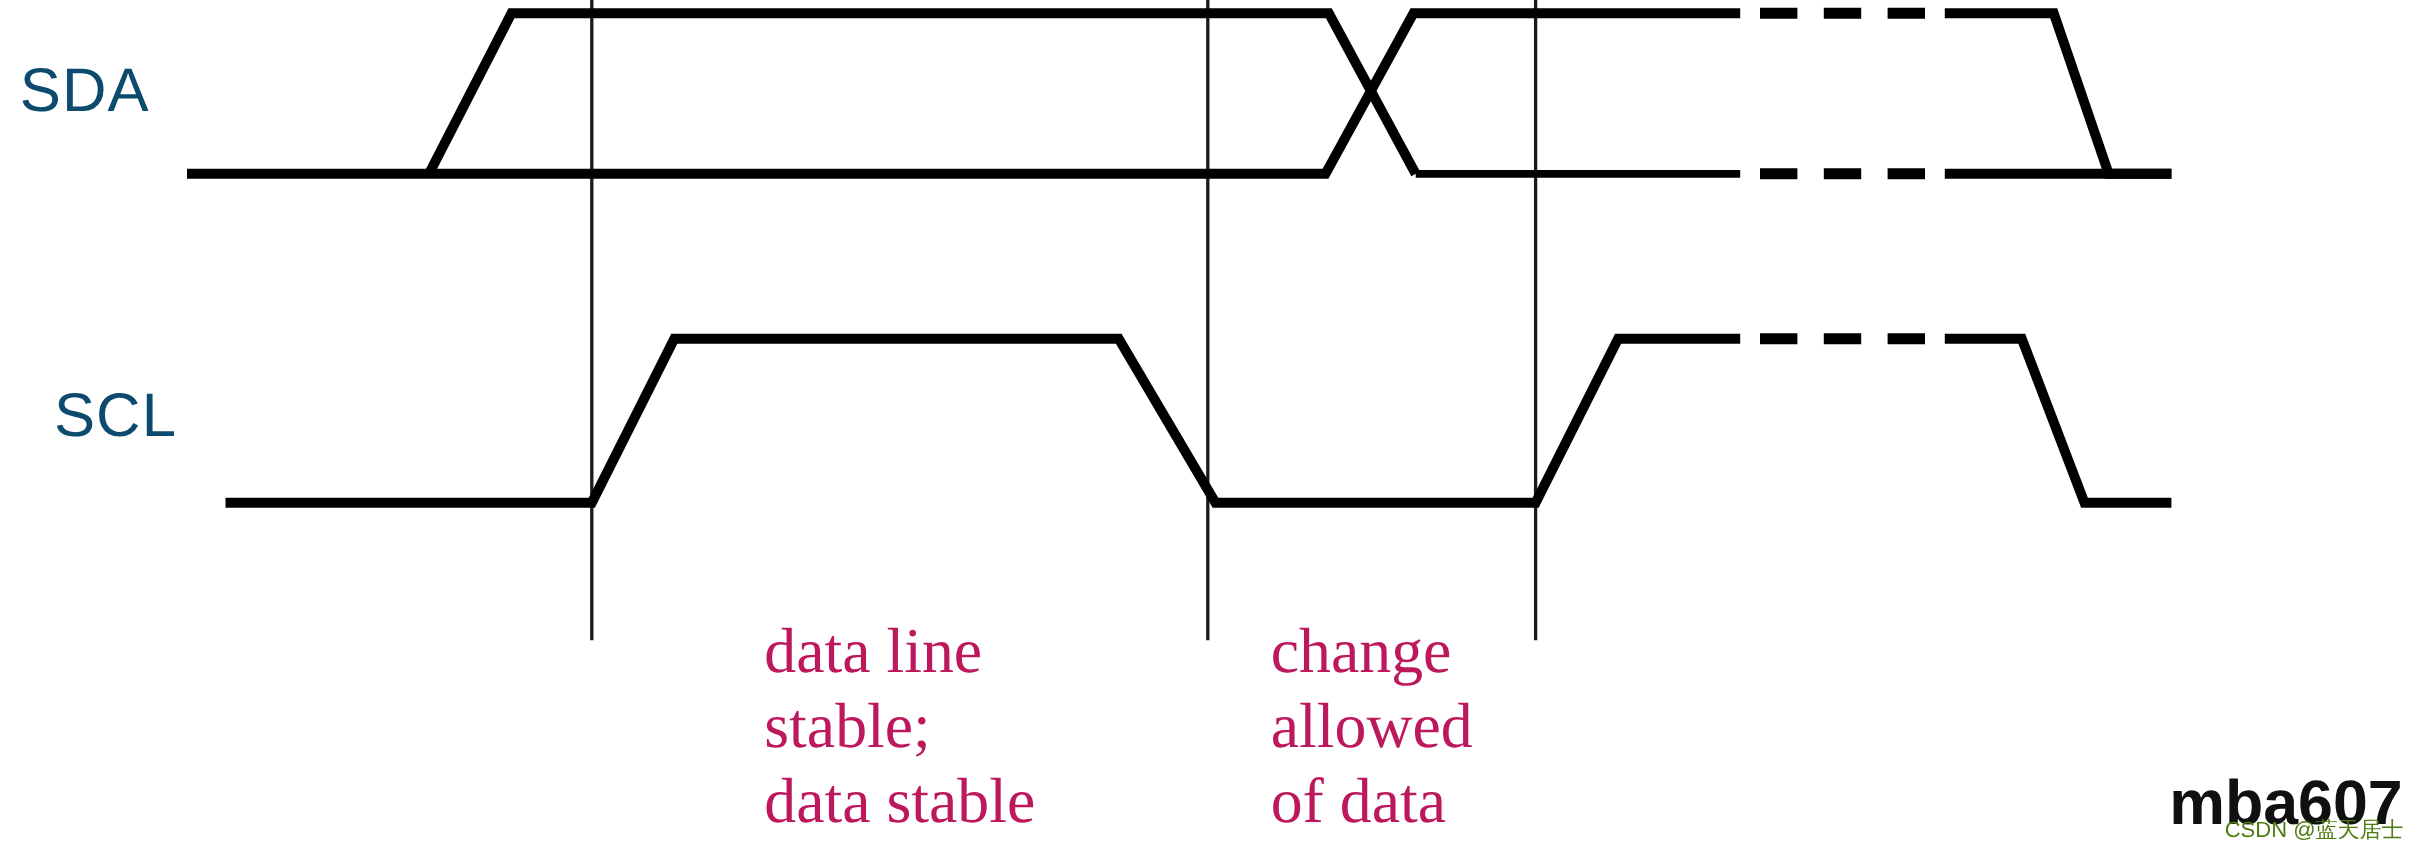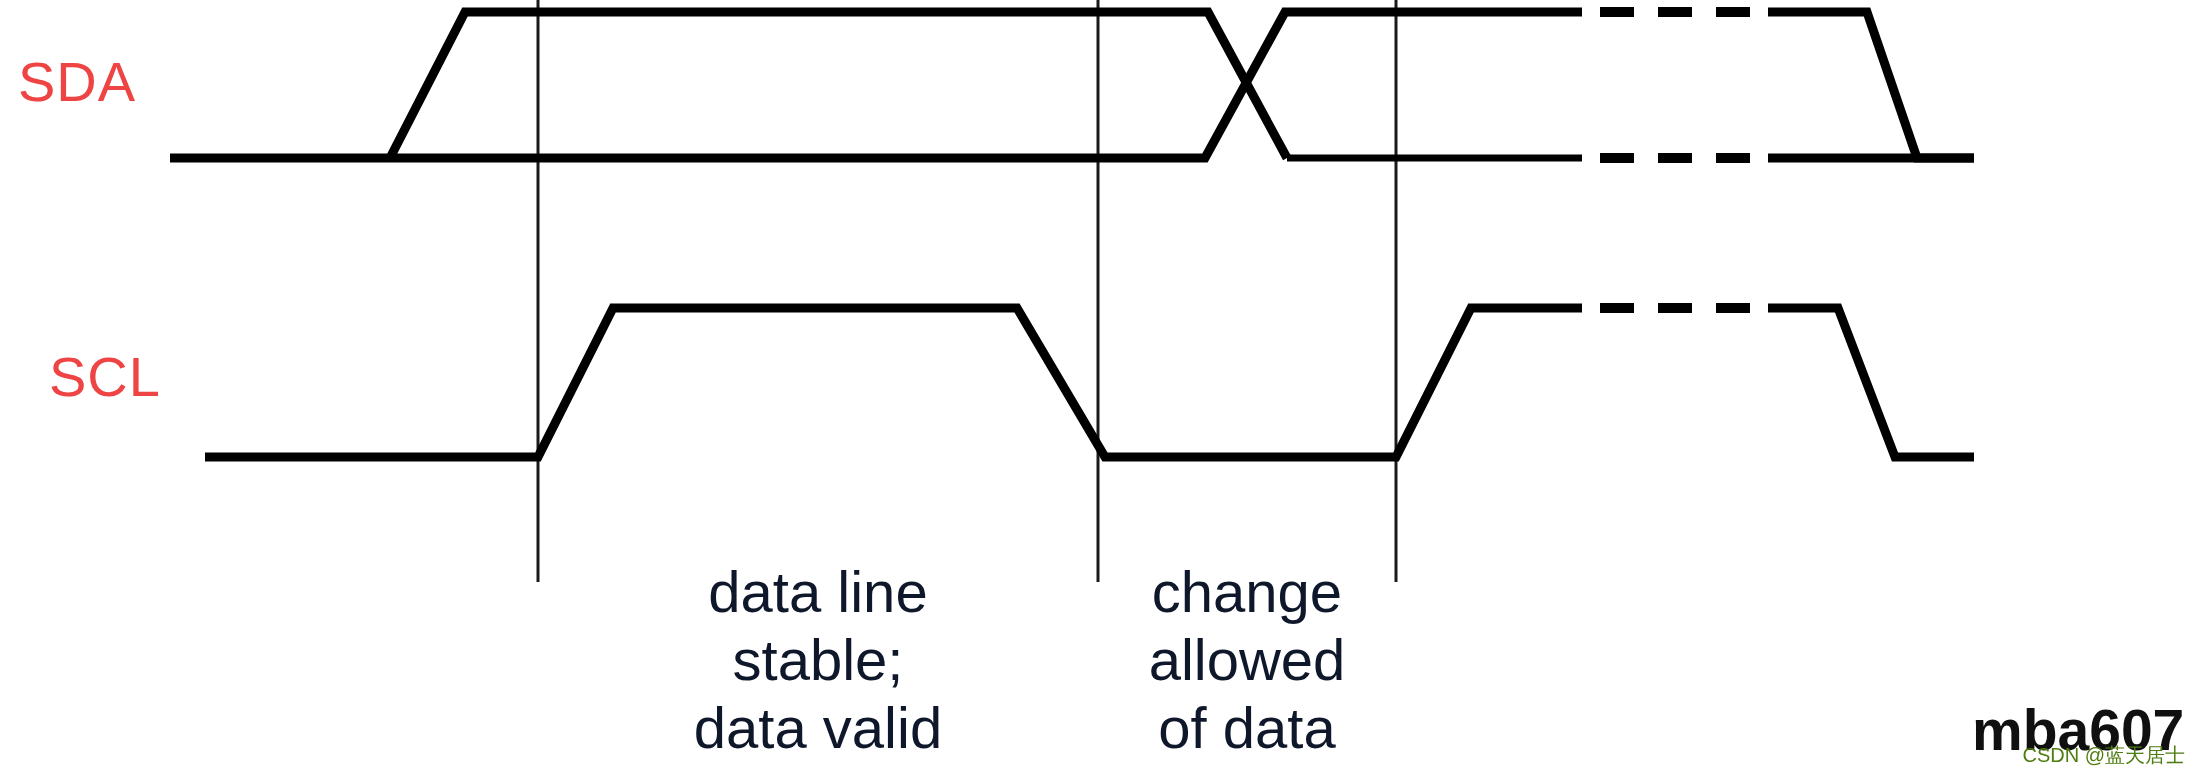"SDA" .sig-label { color: #ef4444 -> #0c4a6e }
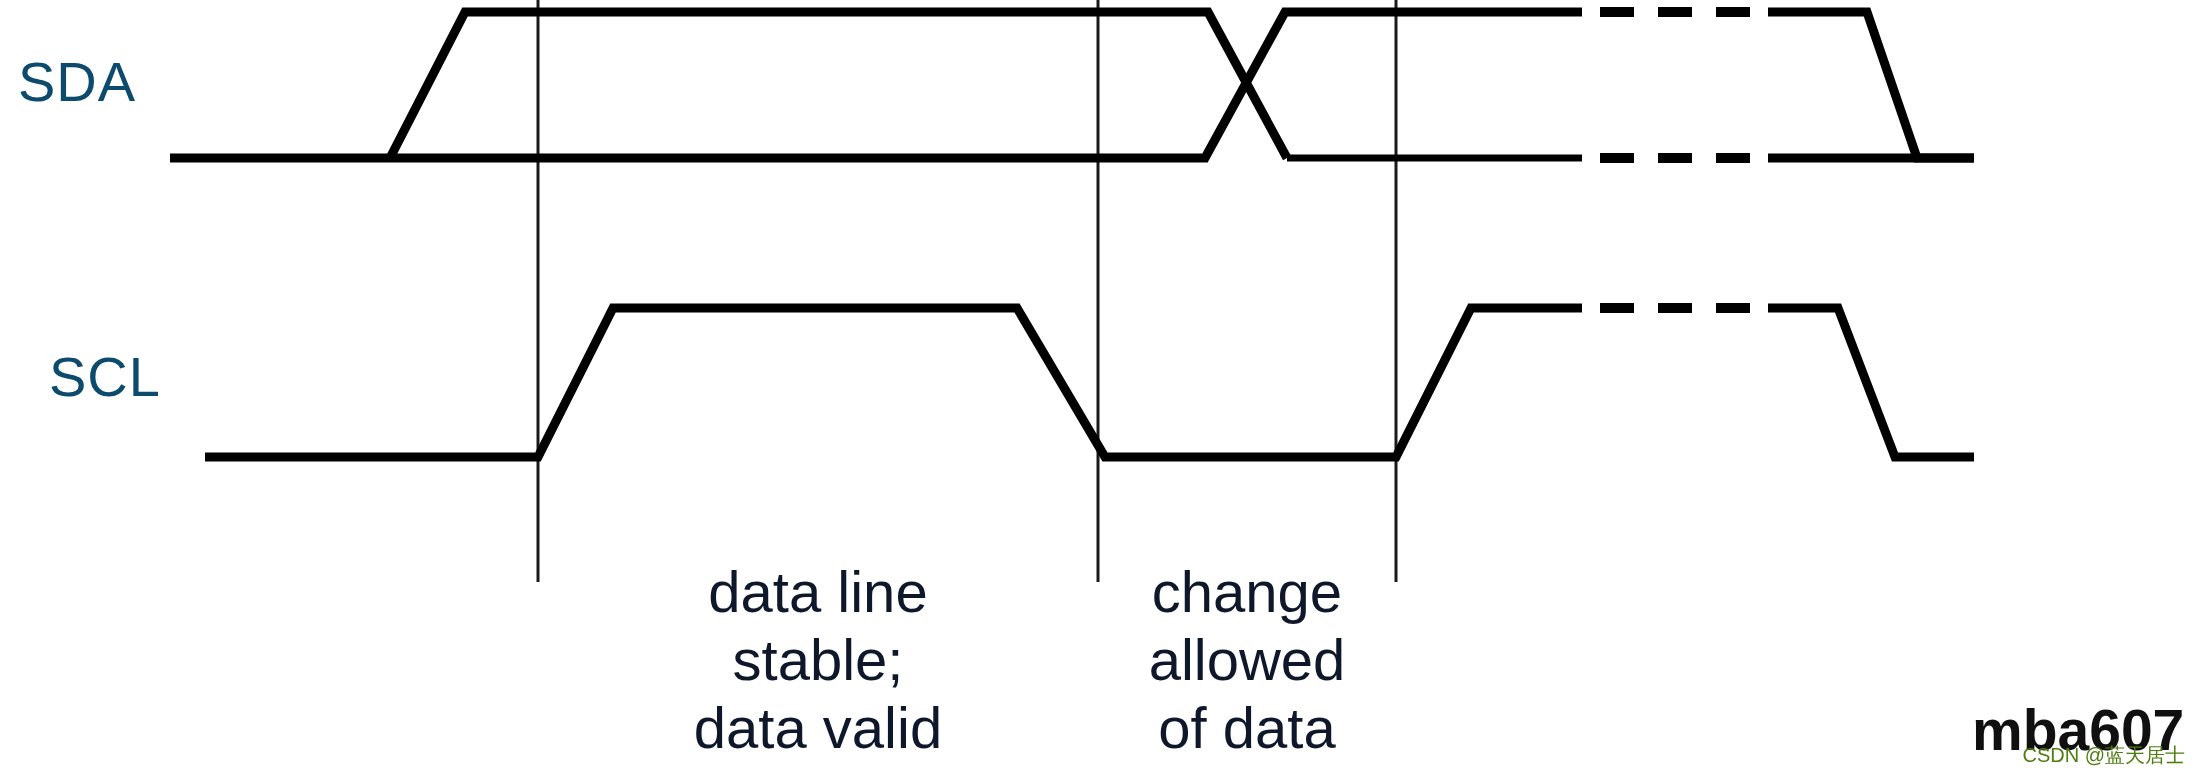"data line" .annotation { color: #0f172a -> #be185d; font-family: none -> Liberation Serif, serif; text-align: center -> none }
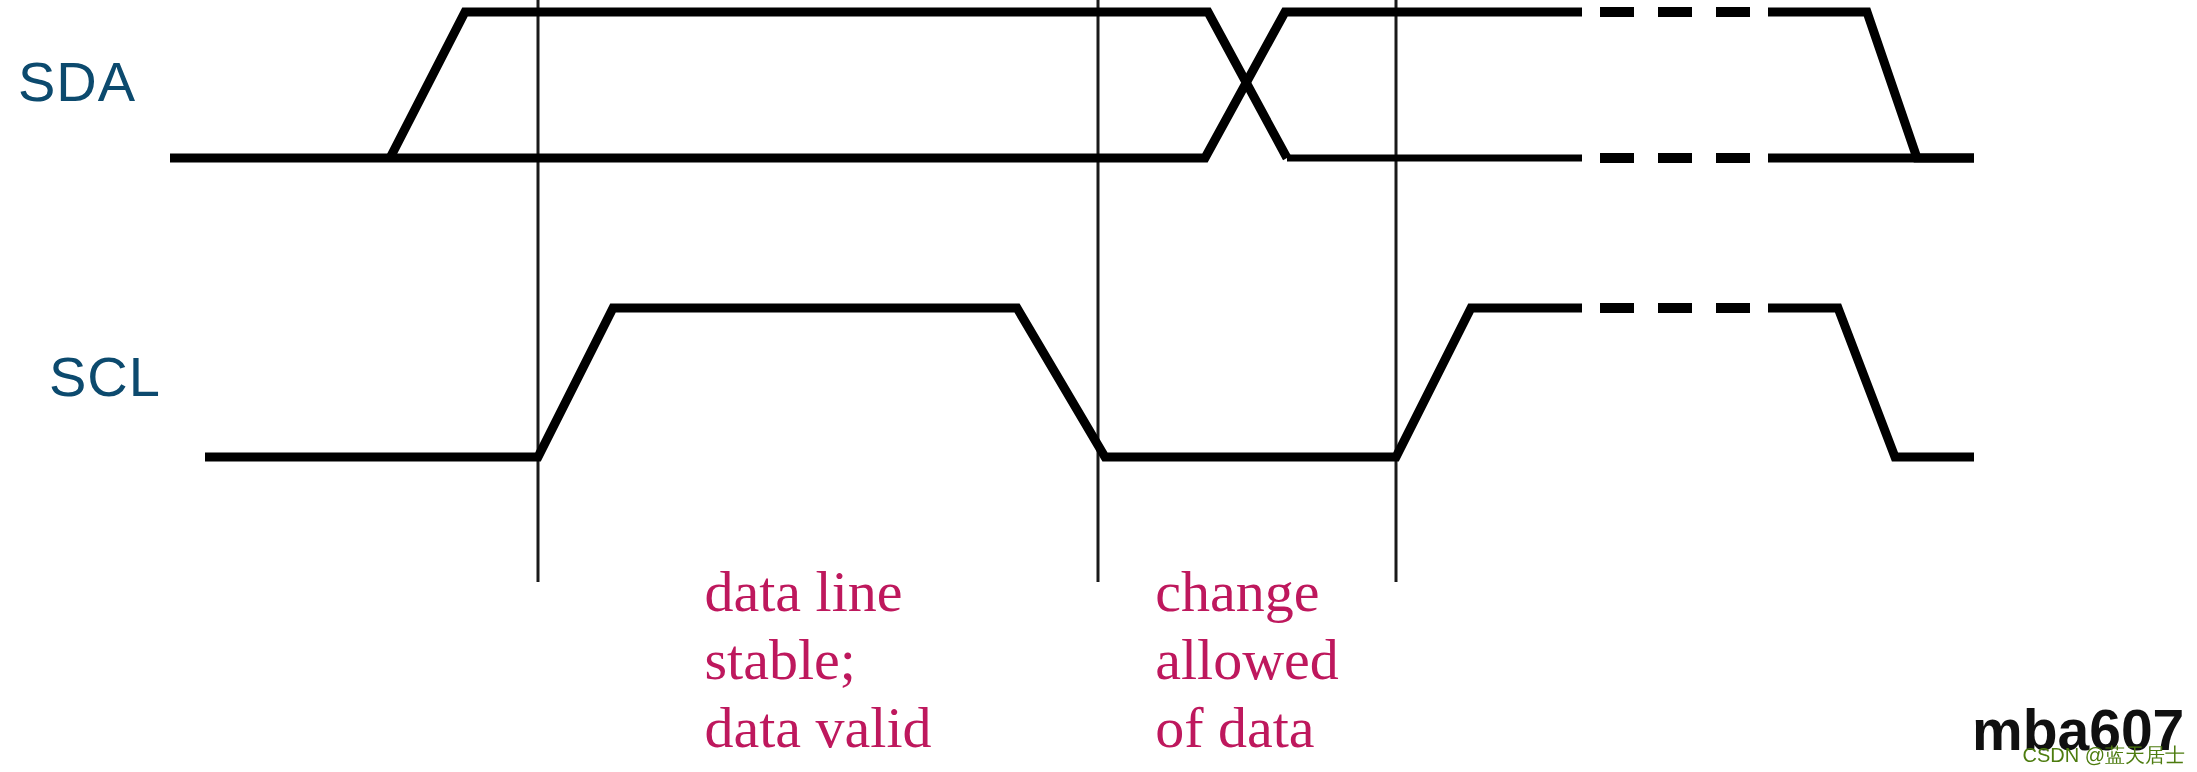"data valid" div { text: valid -> stable }
